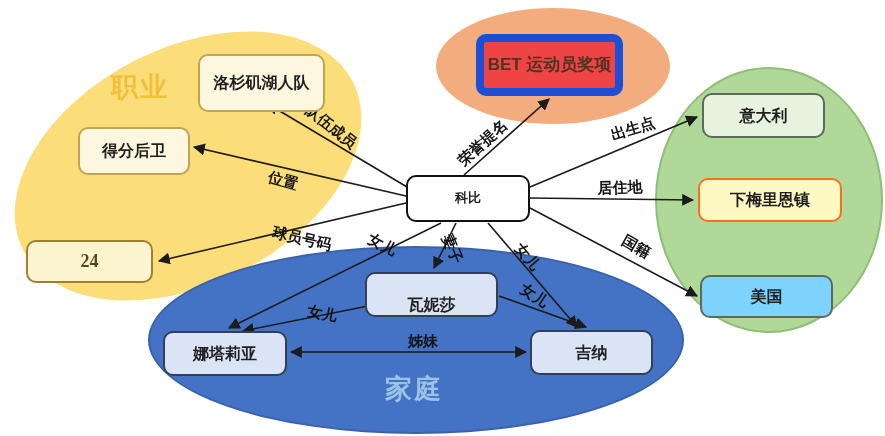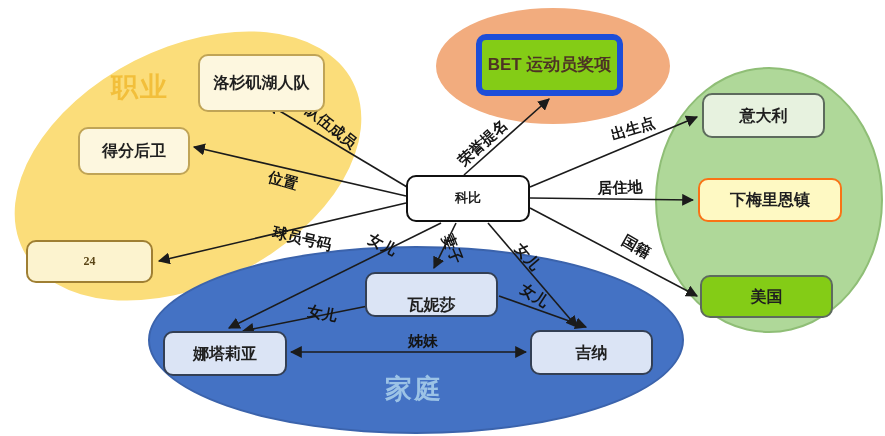"BET 运动员奖项" div.node { background: #84cc16 -> #ef4444; border: 6px solid #1d4ed8 -> 8px solid #1d4ed8 }
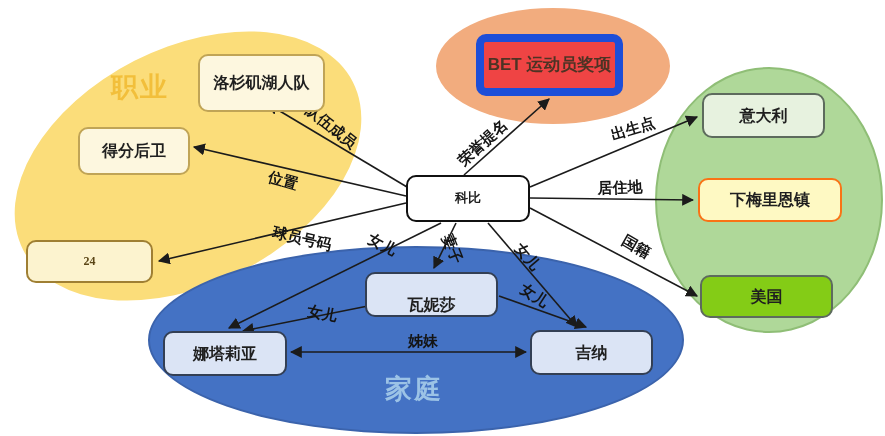"24" div.node { font-size: 12px -> 18px }
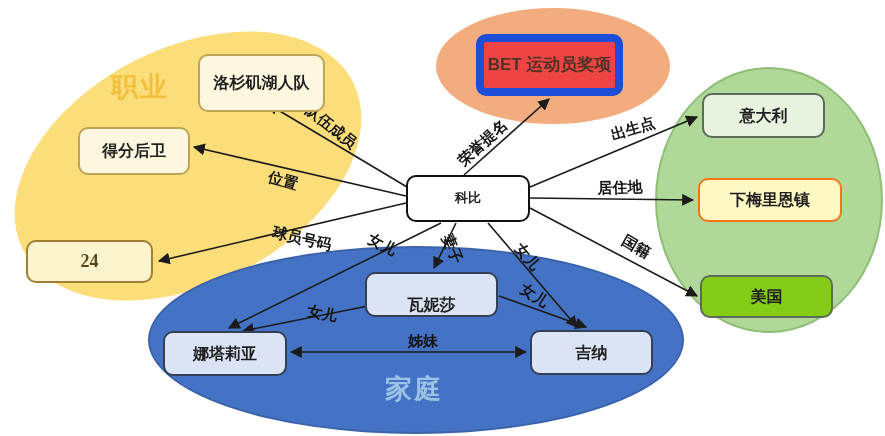"美国" div.node { background: #84cc16 -> #7dd3fc }
